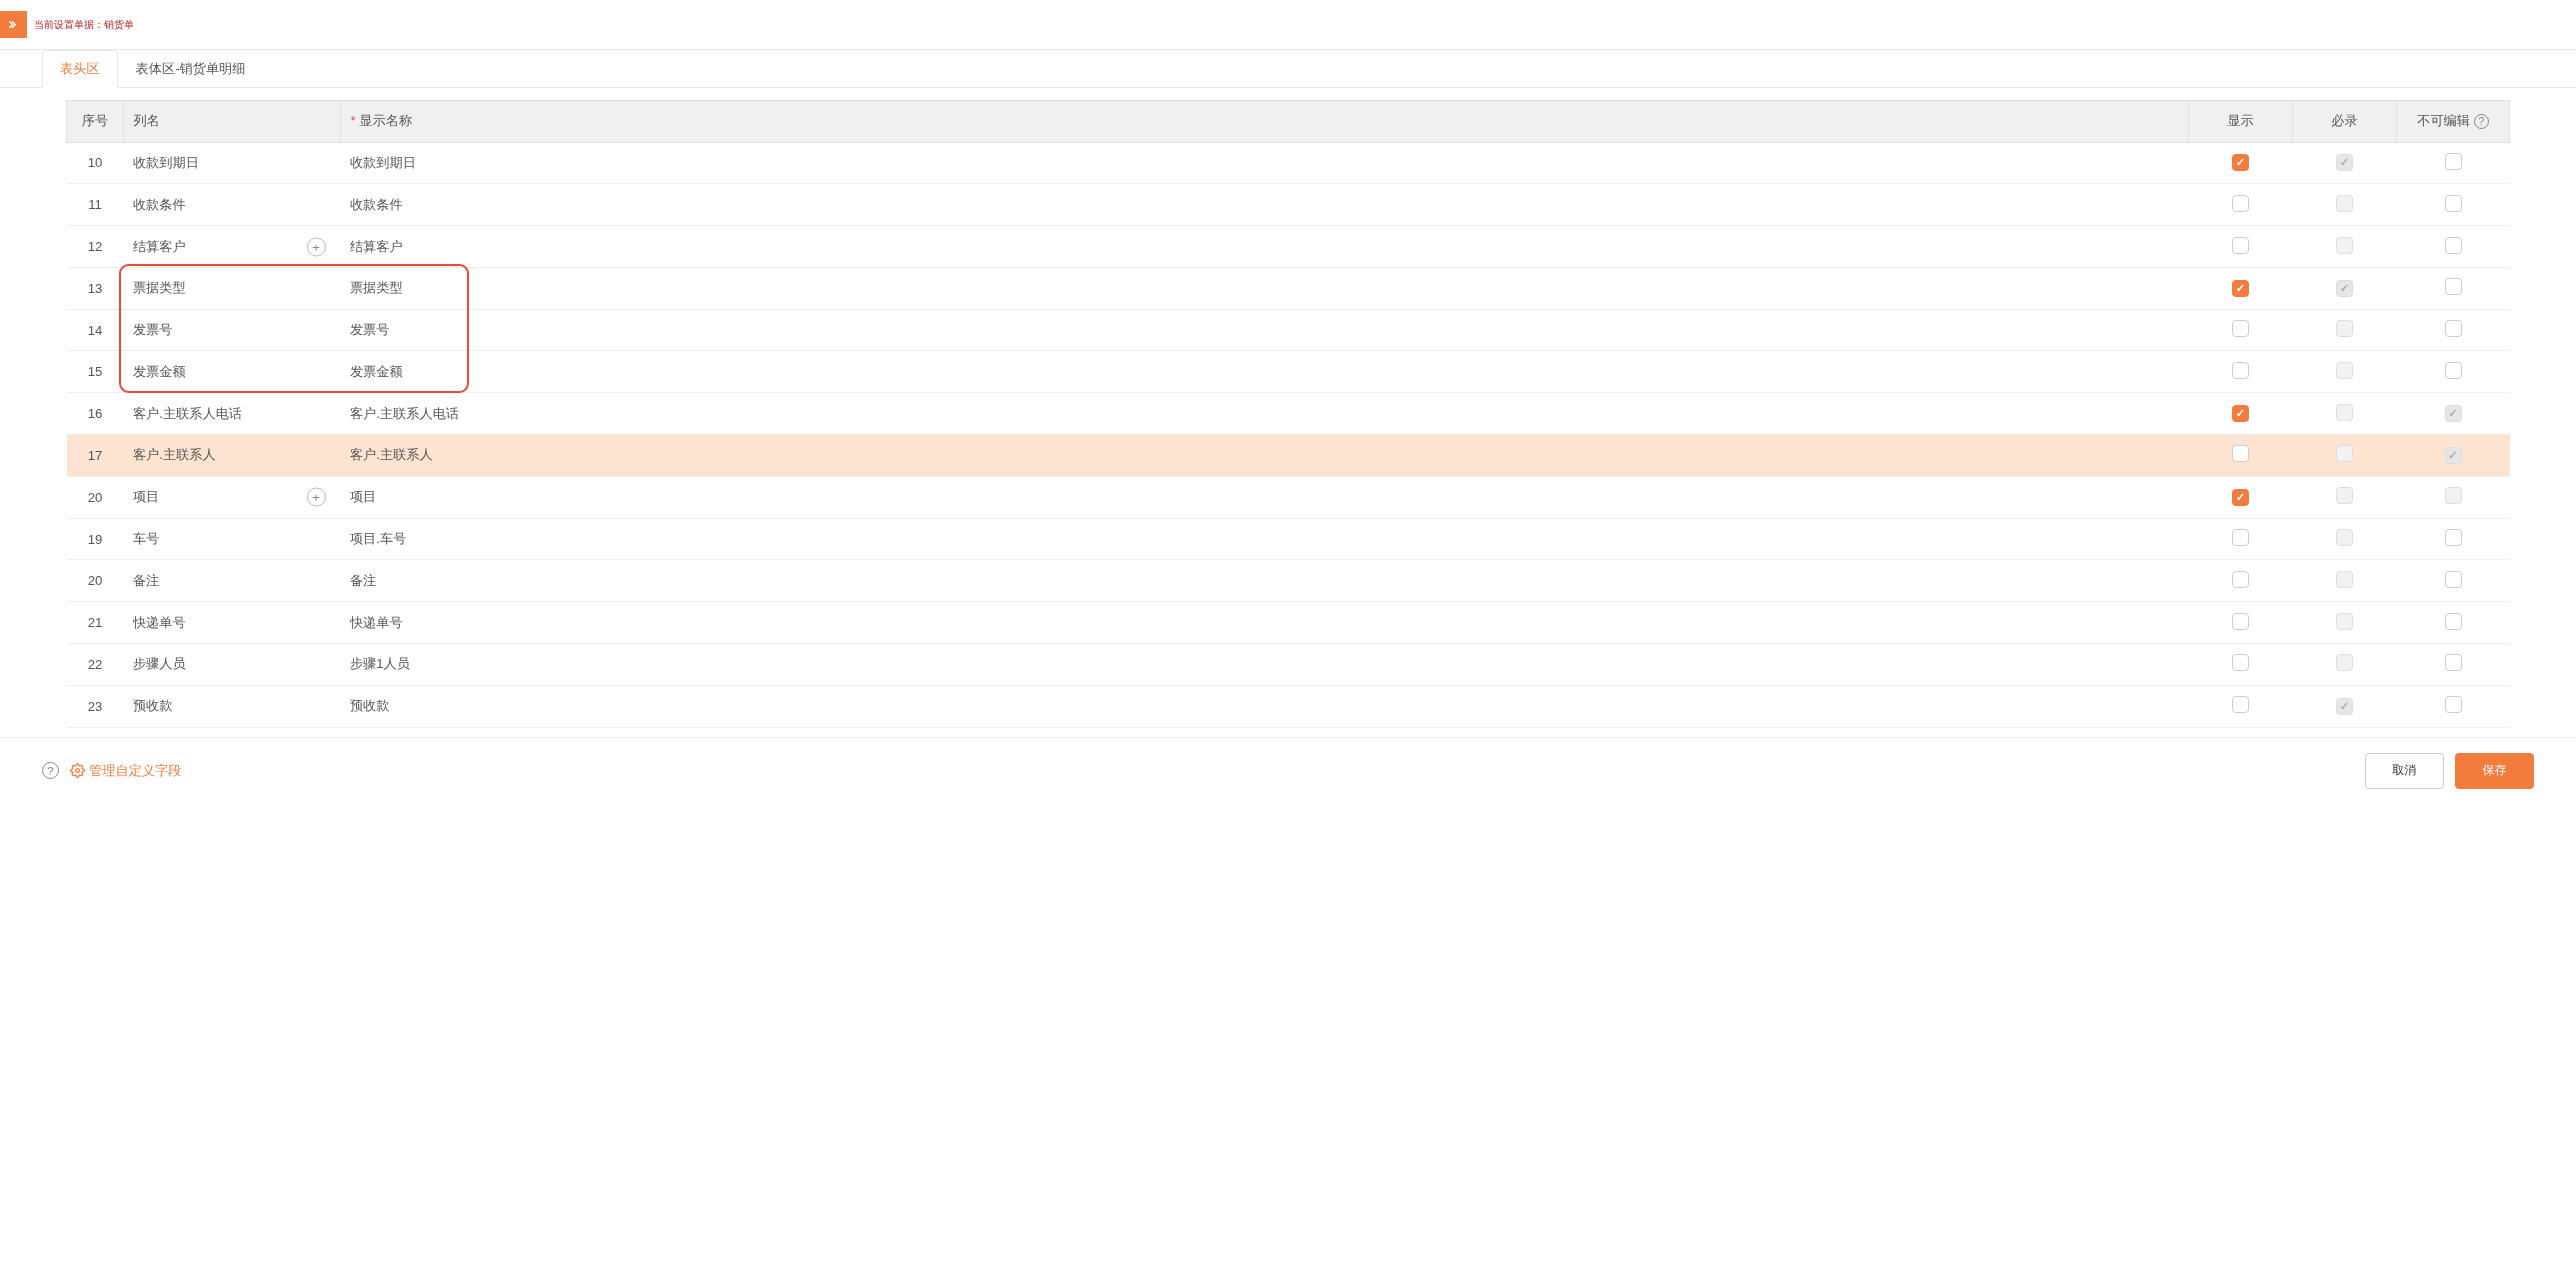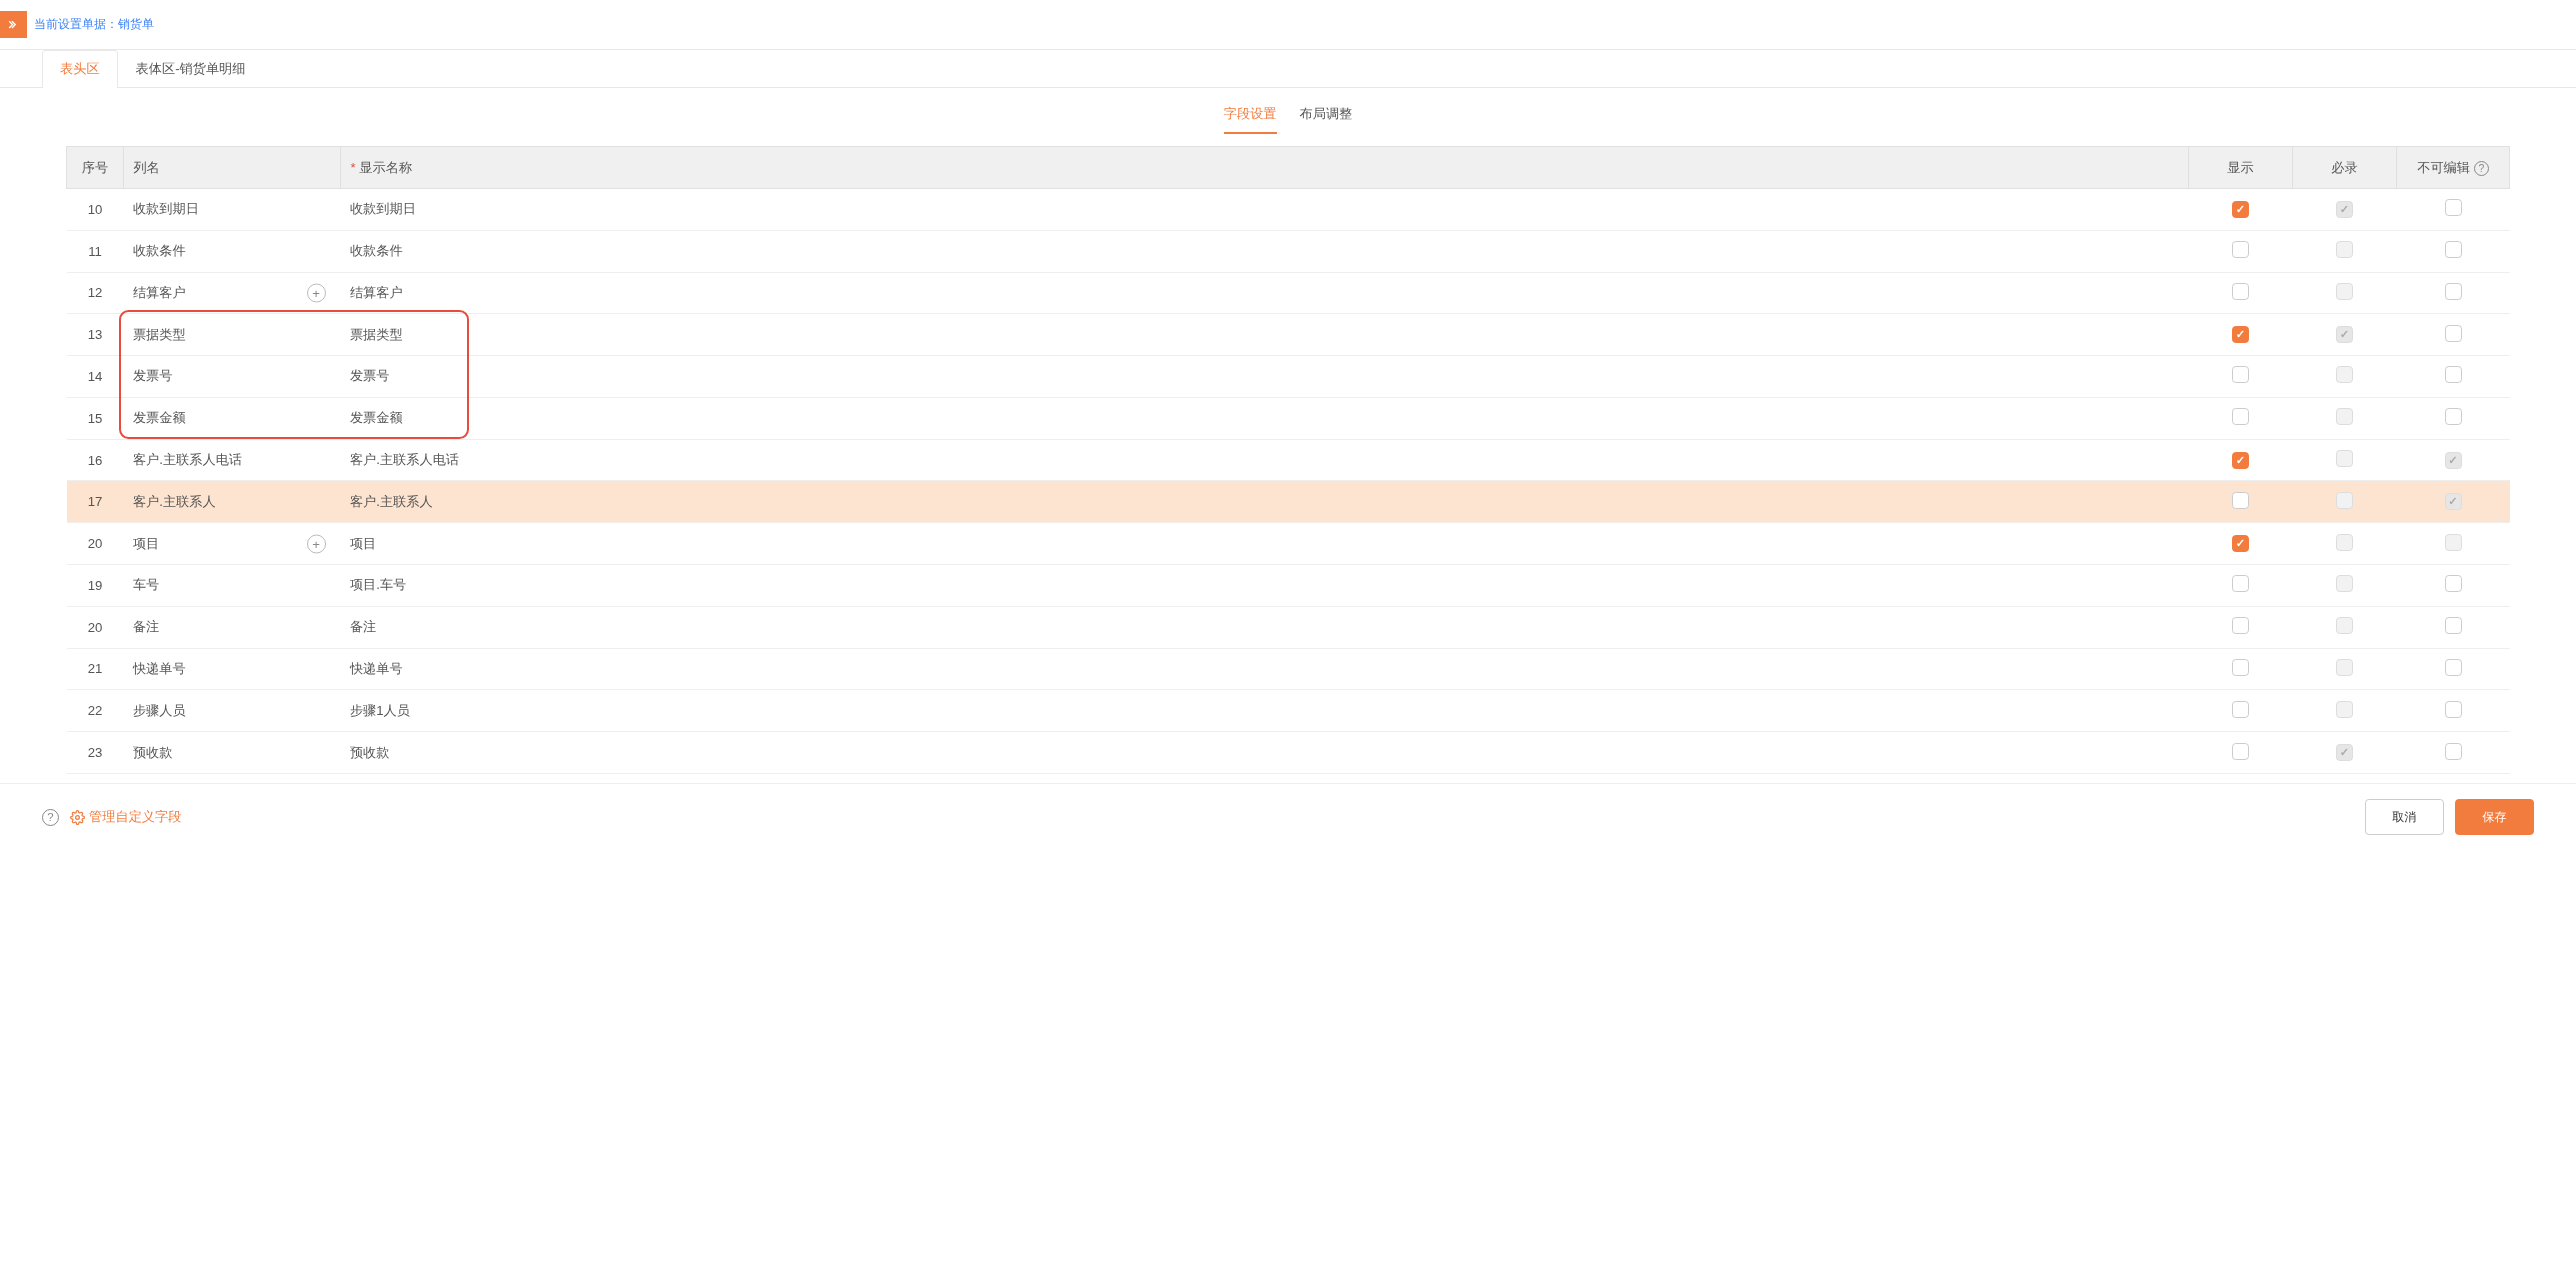"当前设置单据：销货单" .doc-title { color: #3b82f6 -> #b91c1c; font-size: 12px -> 10px }
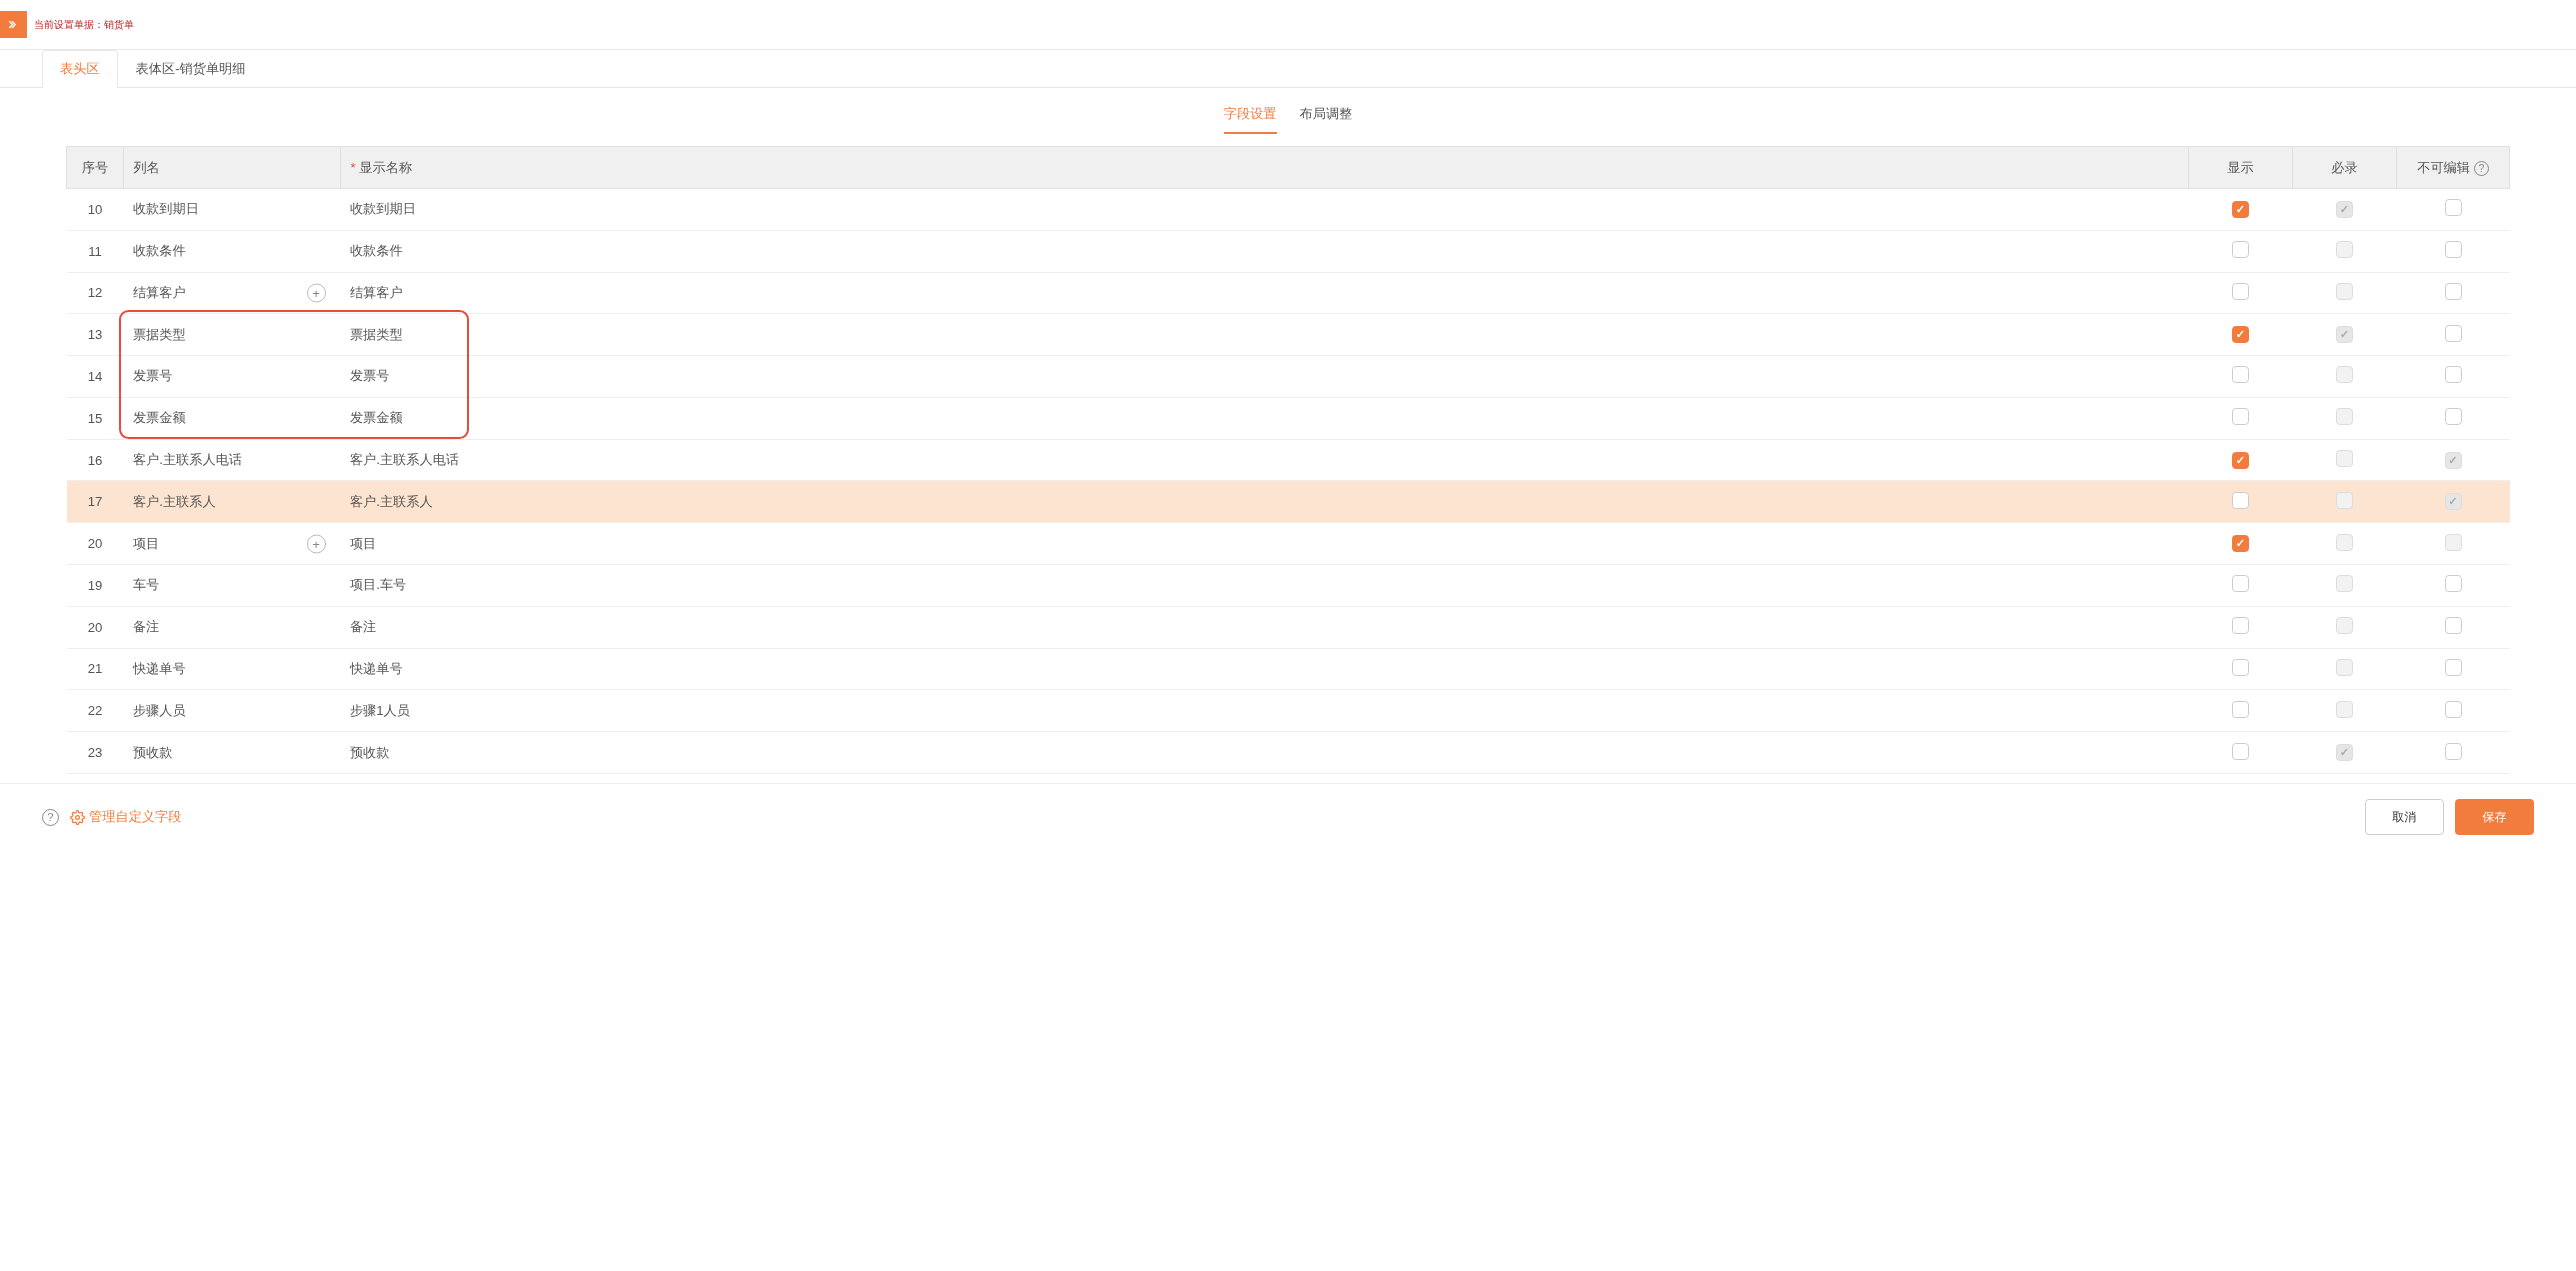"字段设置" div.inner-tabs { html: <div> <div>字段设置</div> <div>布局调整</div> </div> -> none }
